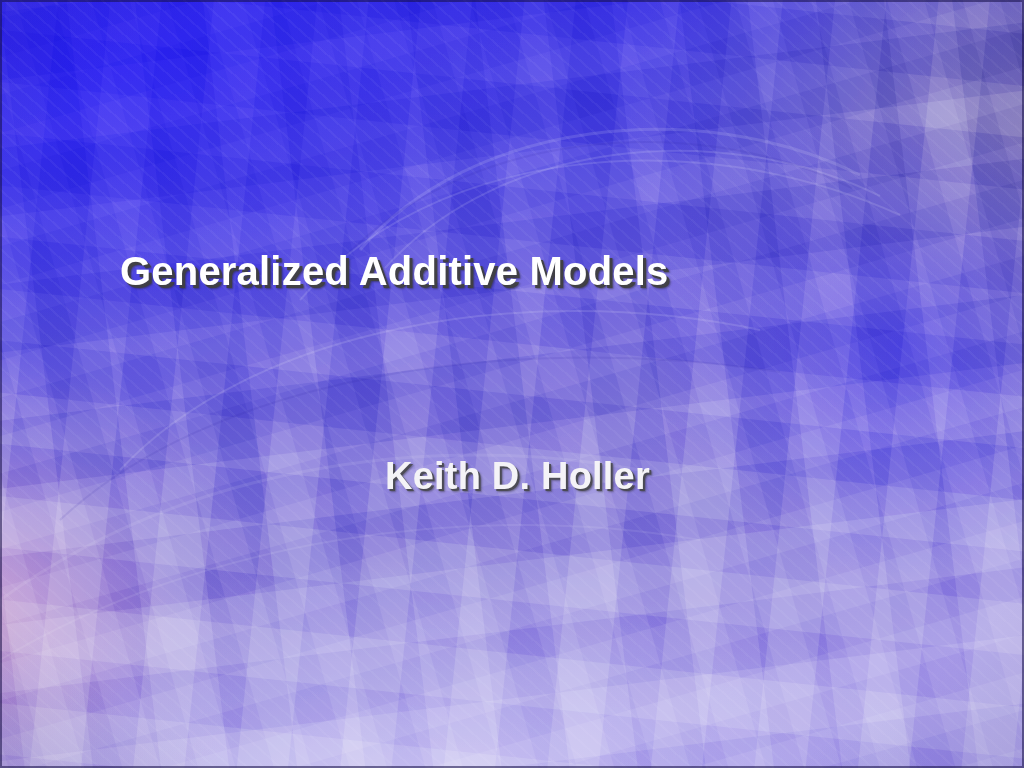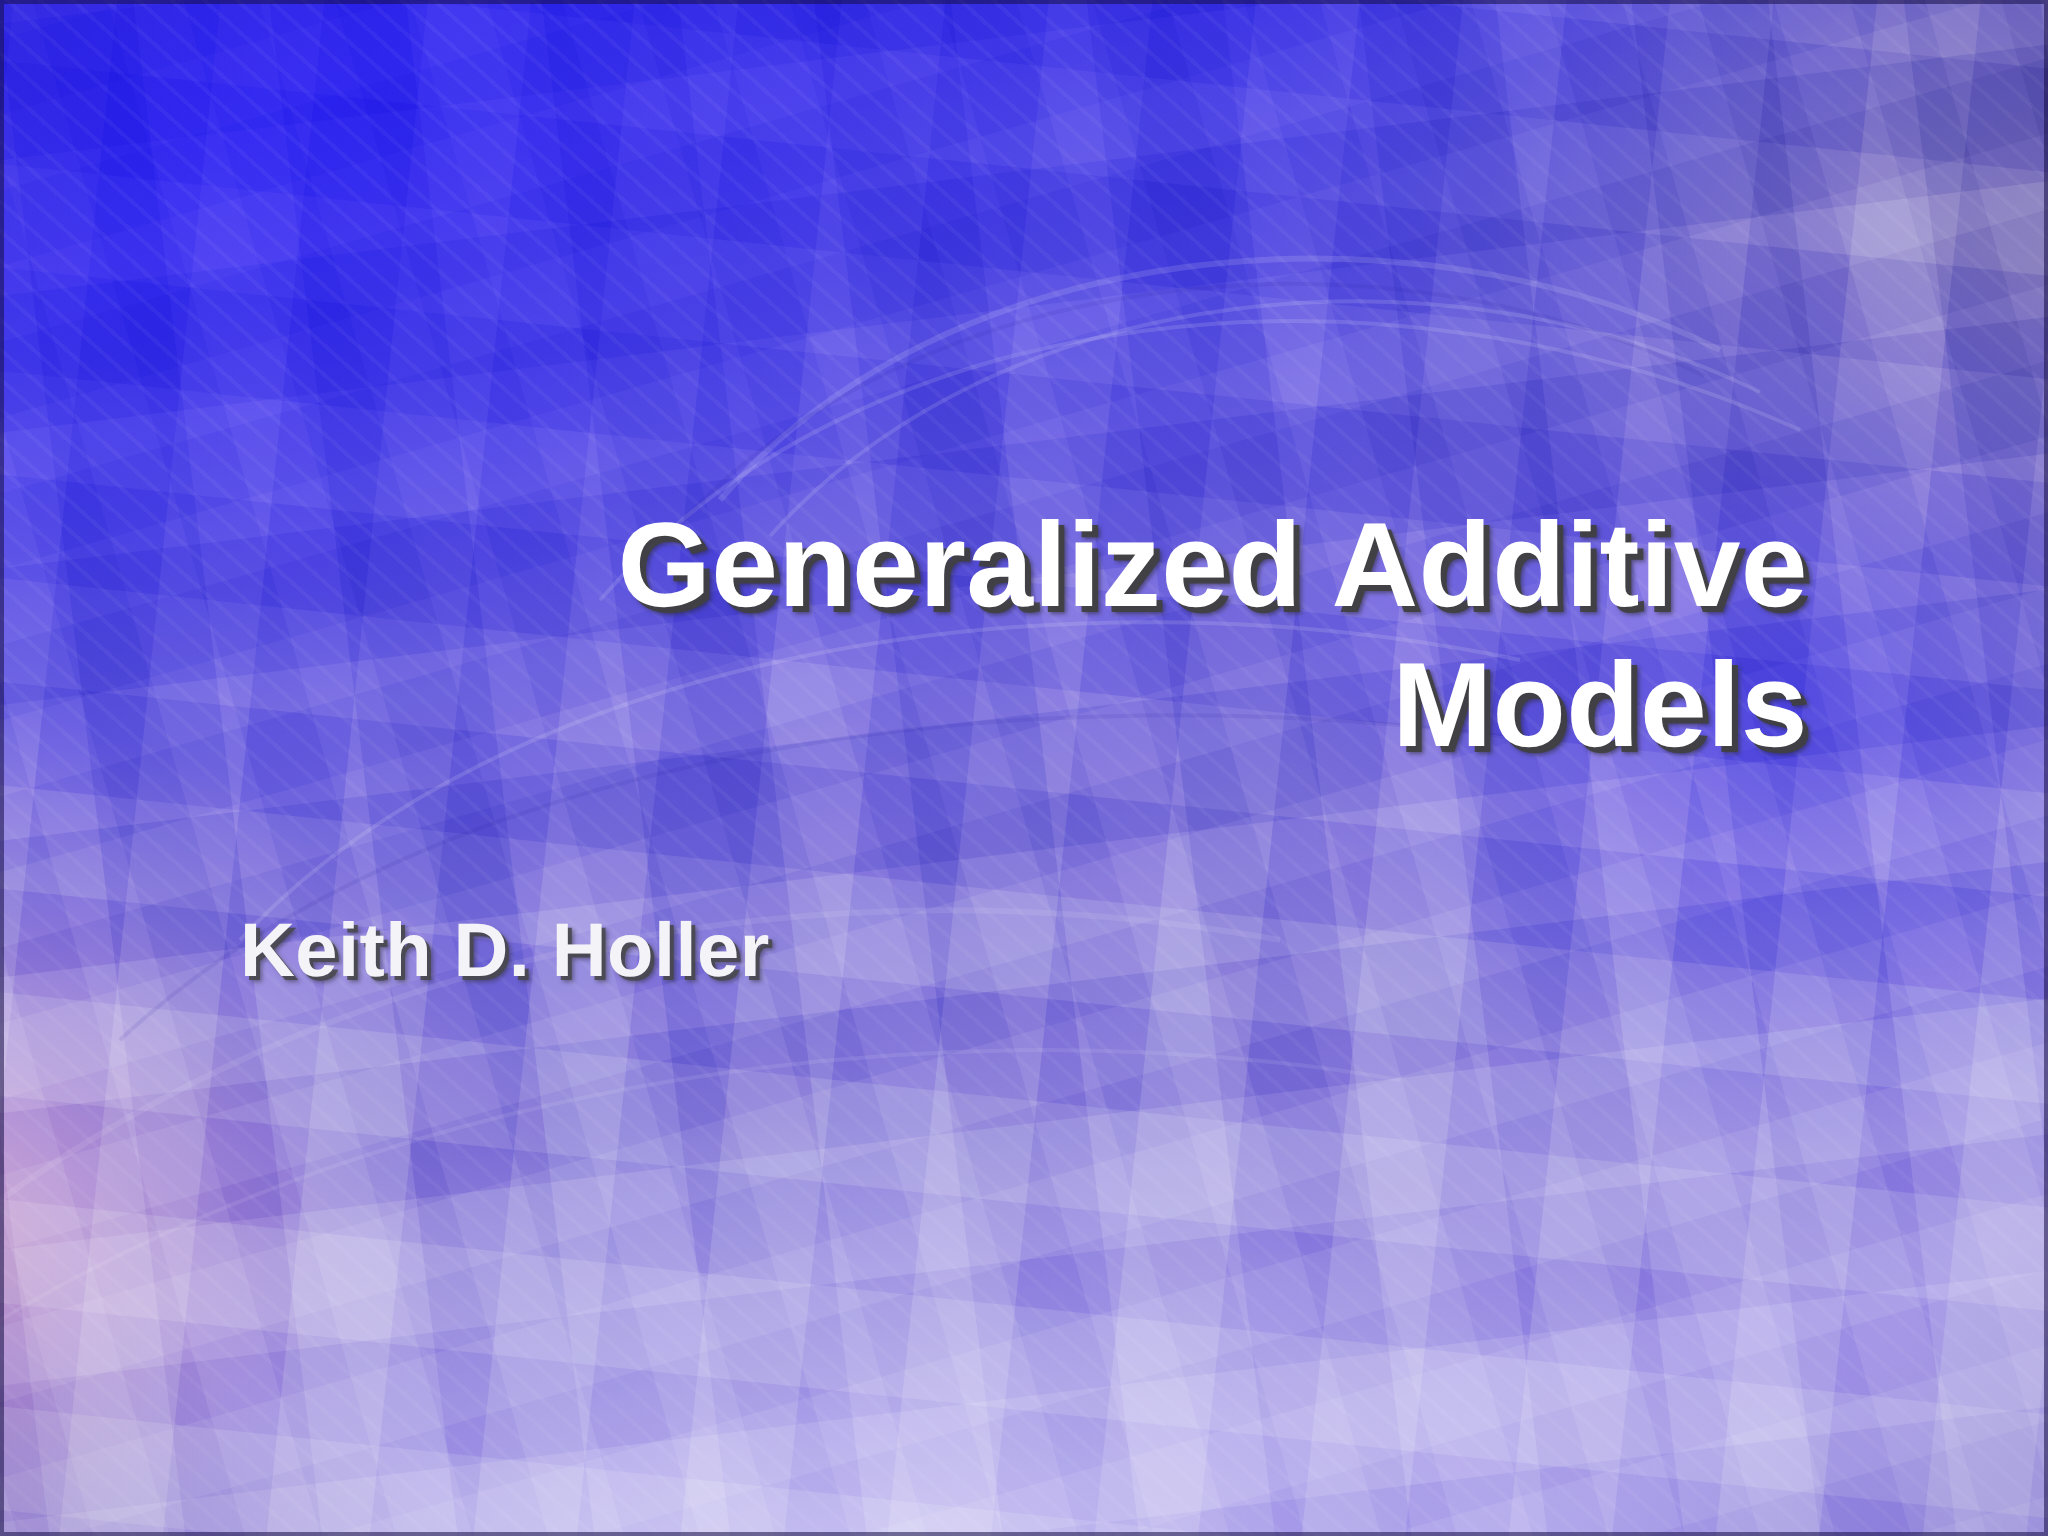"Generalized Additive Models" #title { font-size: 60px -> 40px; text-align: right -> left }
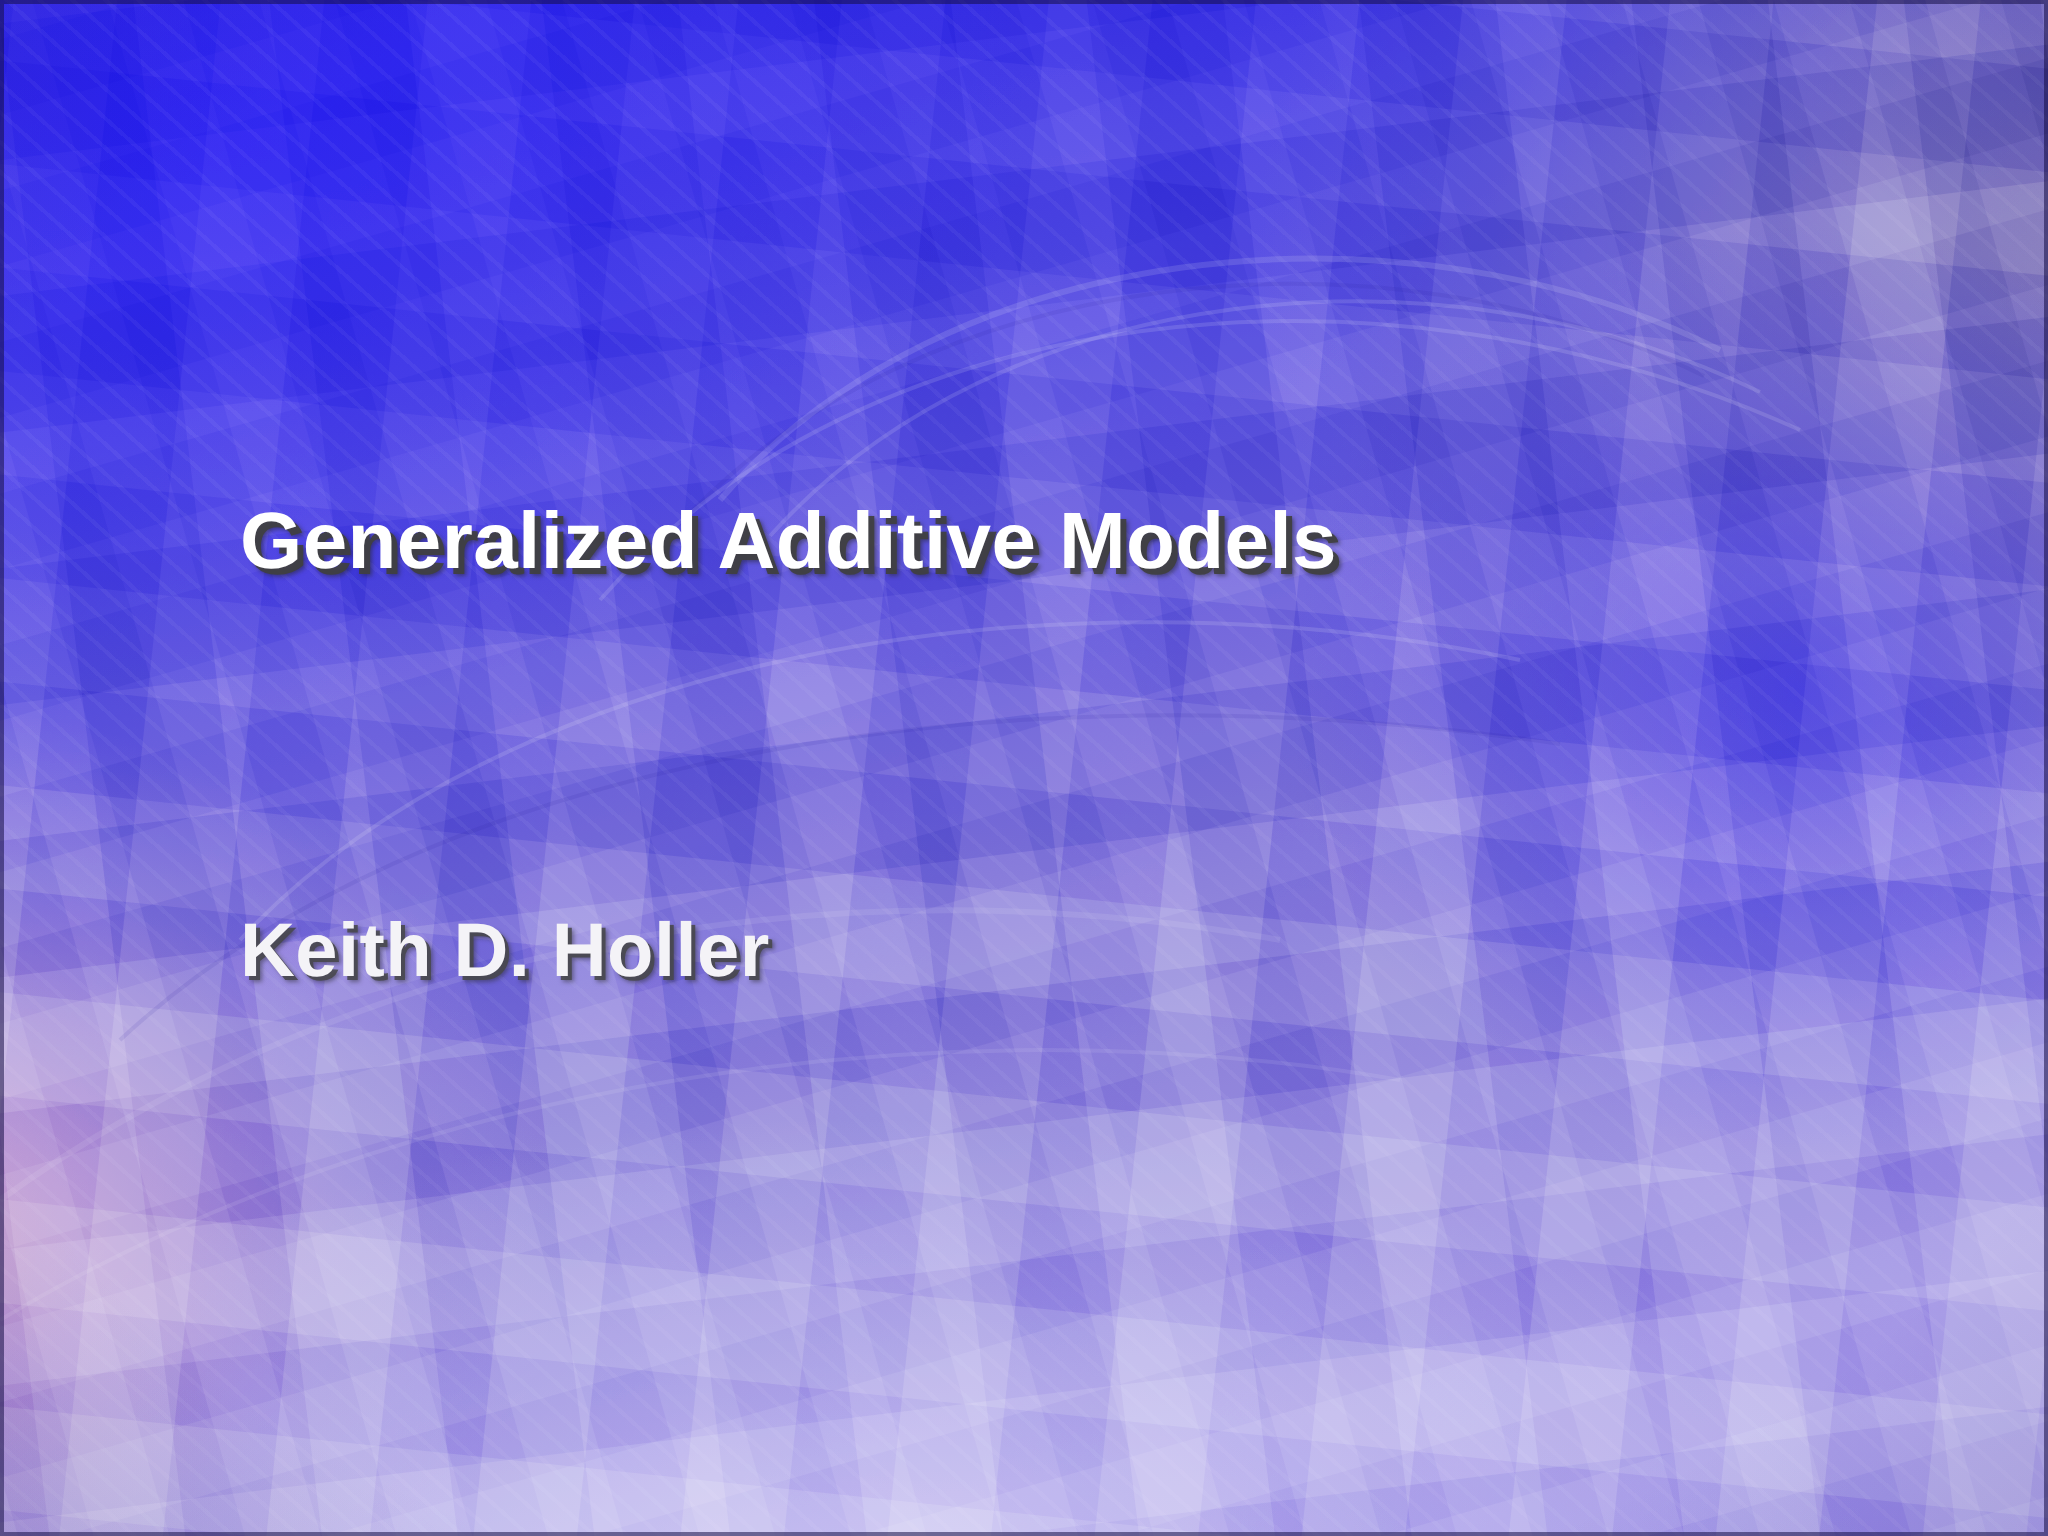"Keith D. Holler" #subtitle { text-align: none -> center }
